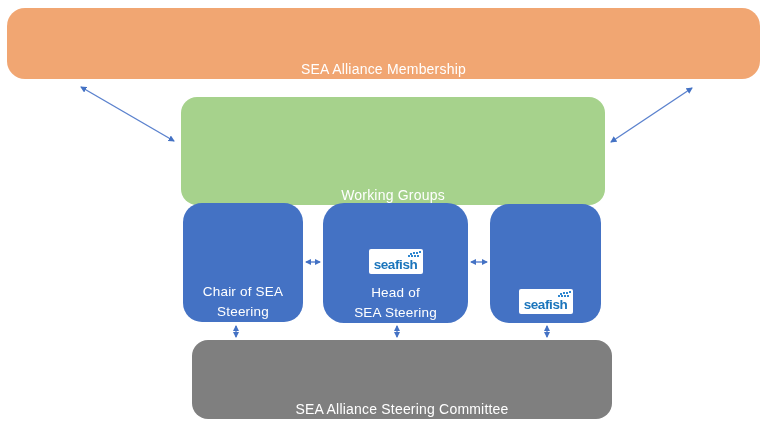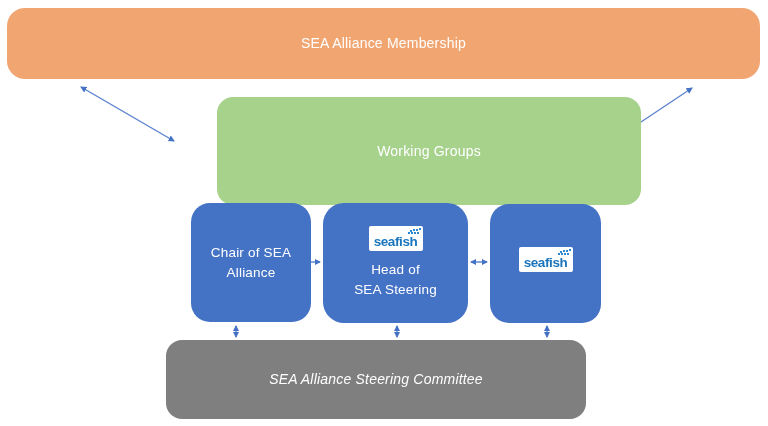"SEA Alliance Membership" .box { justify-content: center -> flex-end }
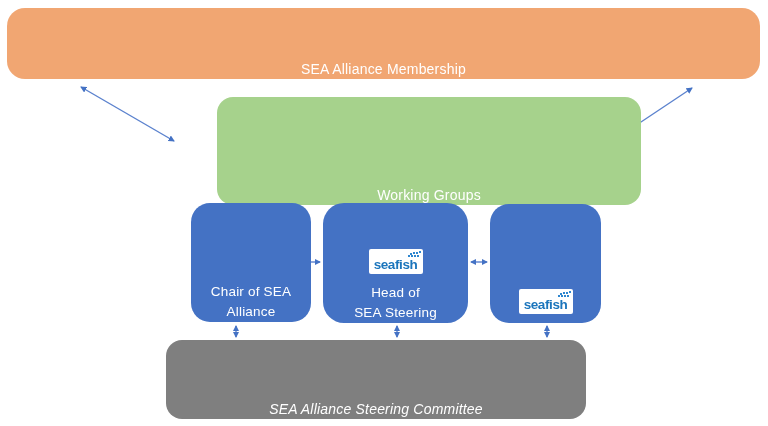"Working Groups" .working-groups { margin-left: 36px -> none }
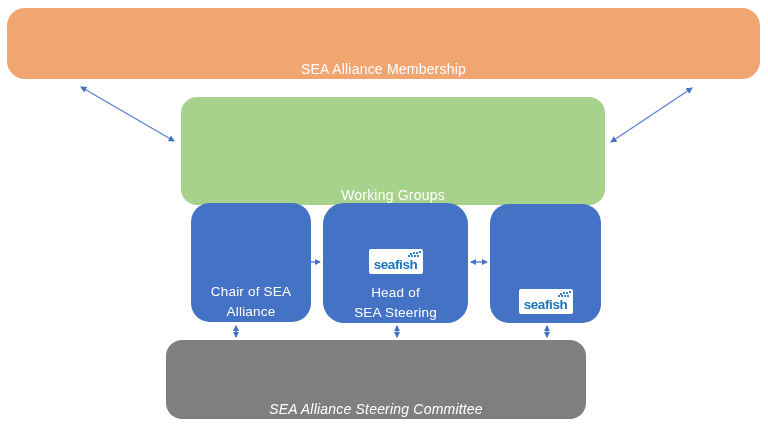"Chair of SEA" .chair { margin-left: 8px -> none }
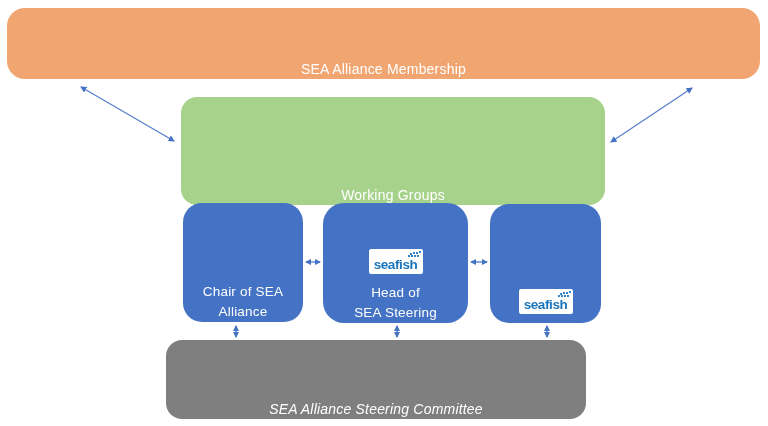"Alliance" div.label { text: Alliance -> Steering }
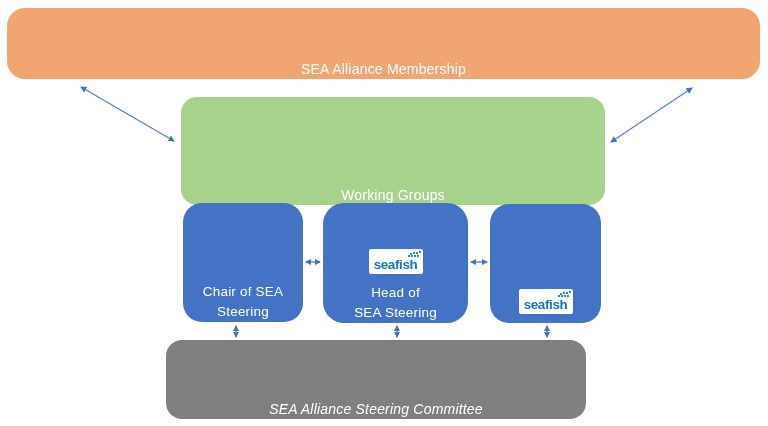"SEA Alliance Steering Committee" .steering { font-style: italic -> none; left: 166px -> 192px }
